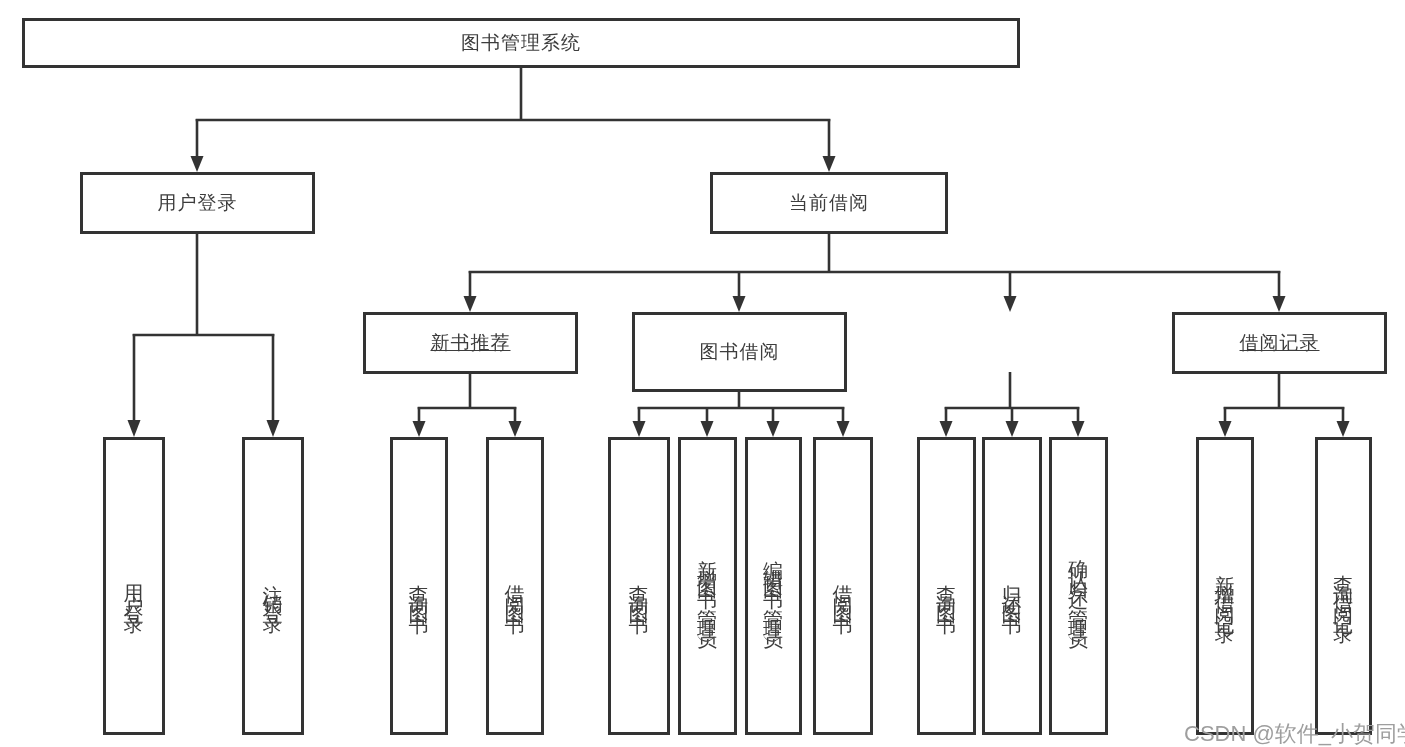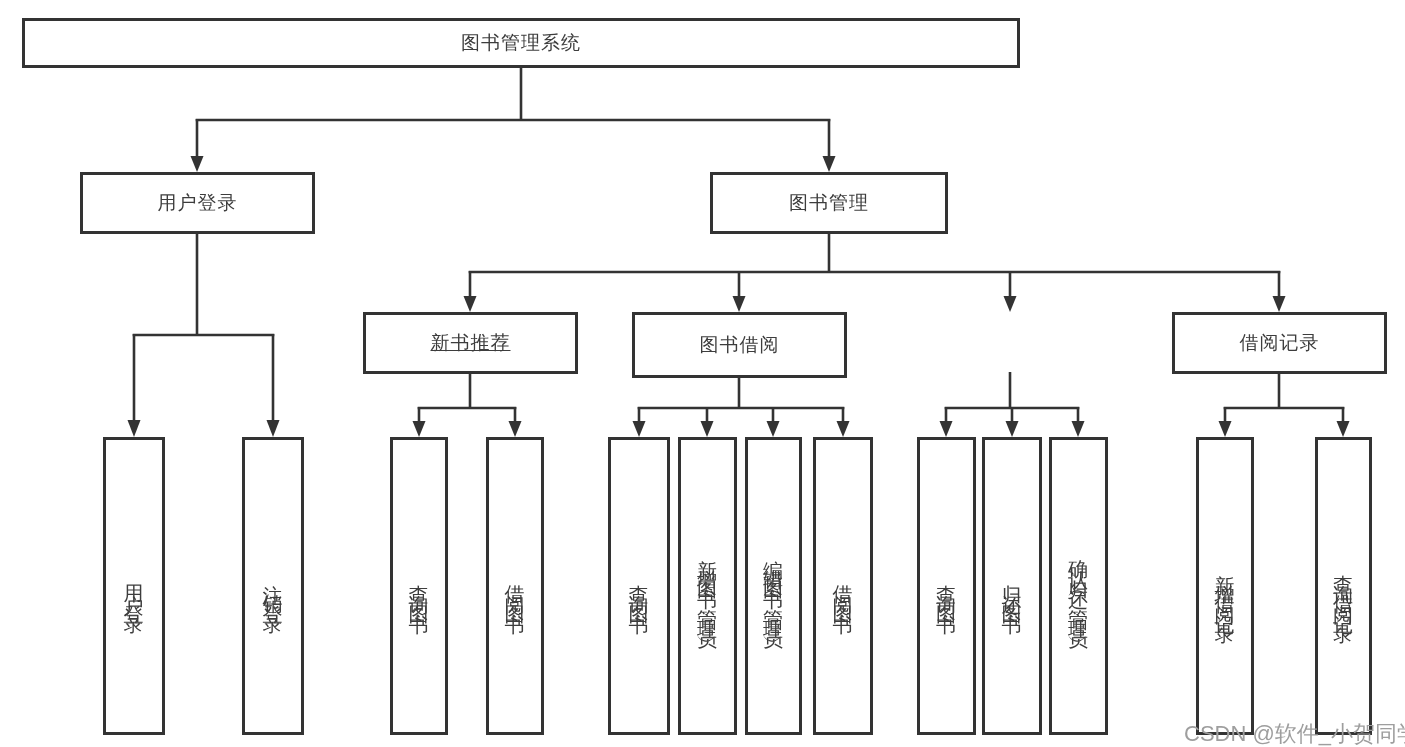"图书管理" div.box { text: 图书管理 -> 当前借阅 }
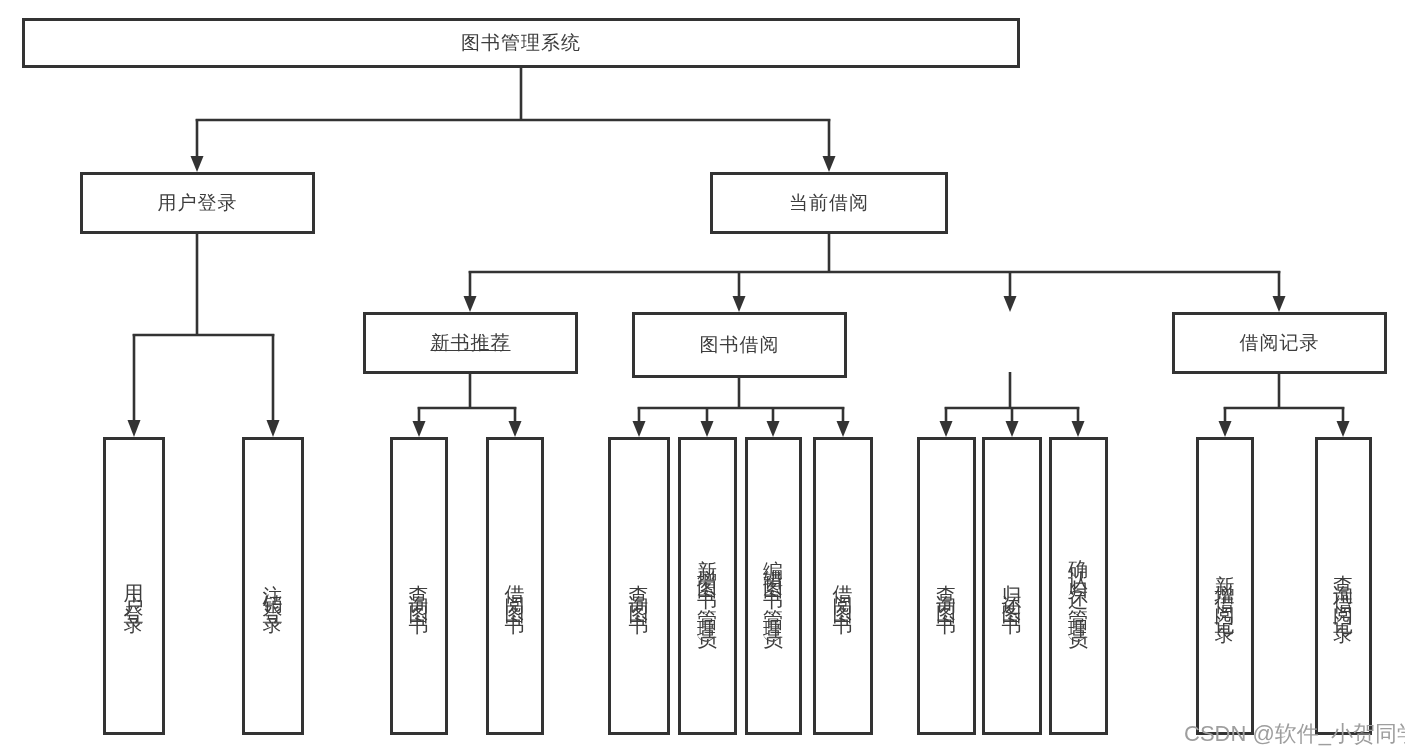"图书借阅" div.box { height: 66px -> 80px }
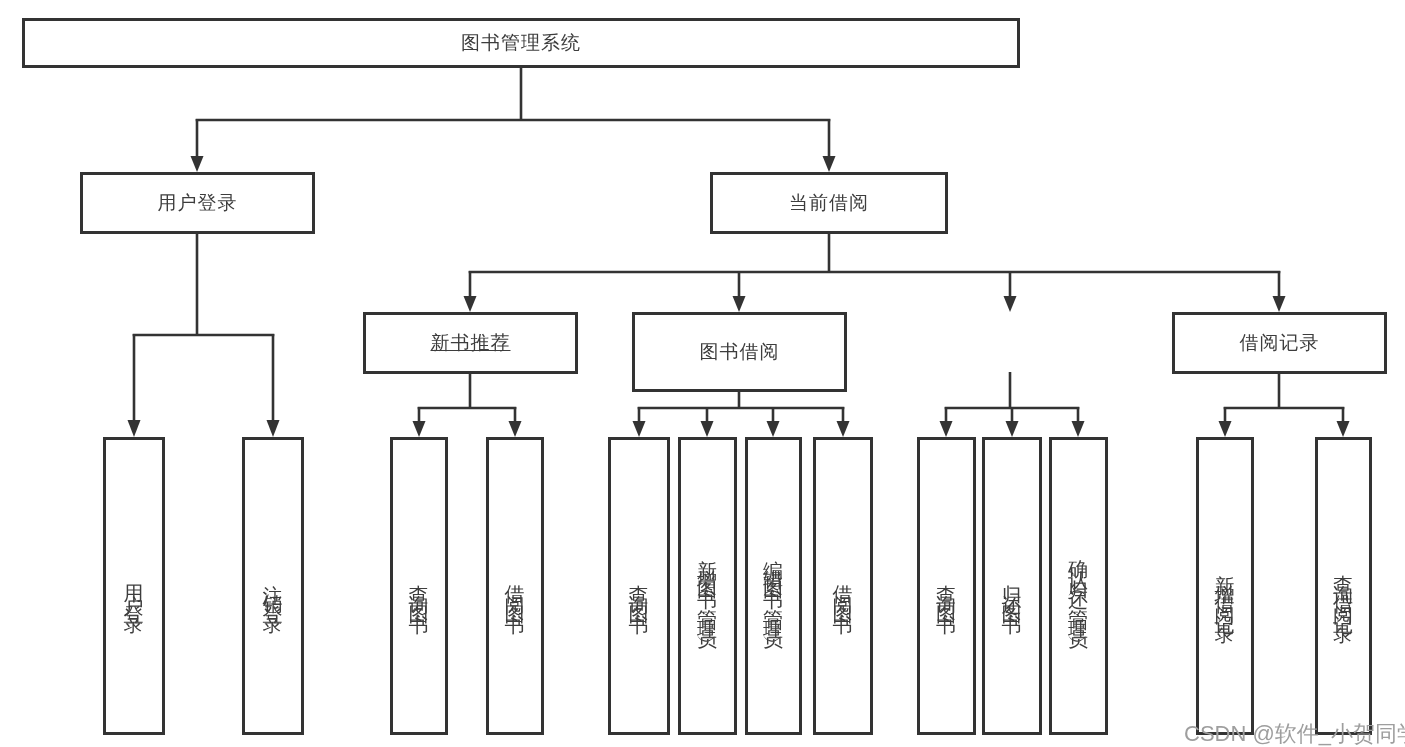"借阅记录" div.box { text-decoration: none -> underline }
